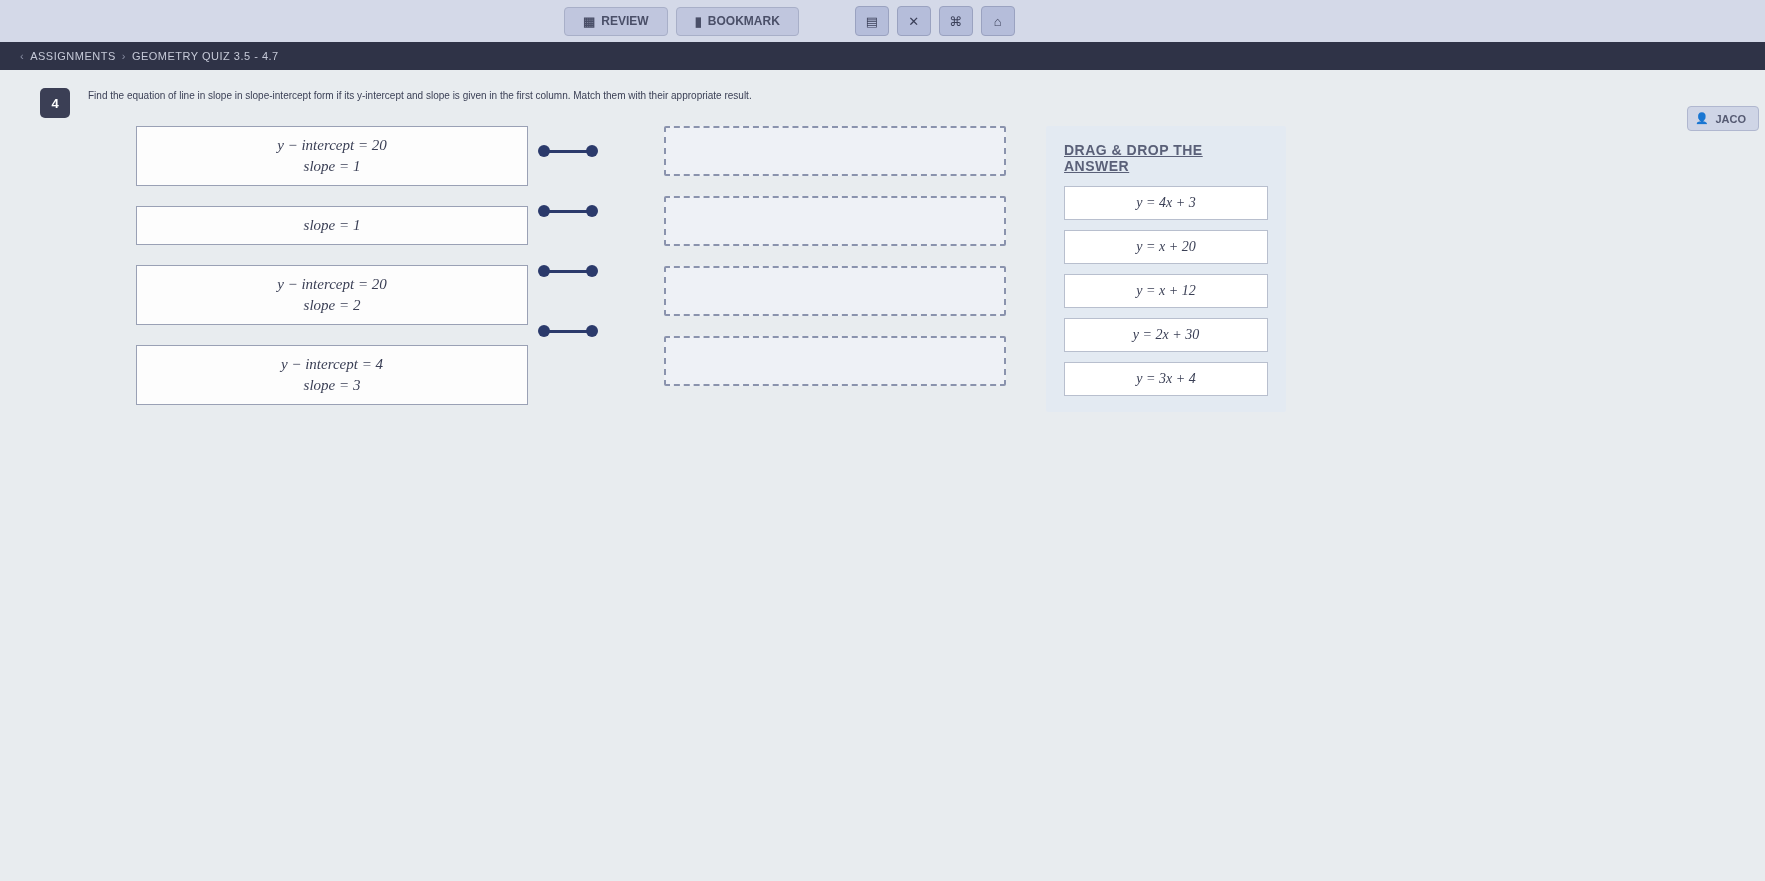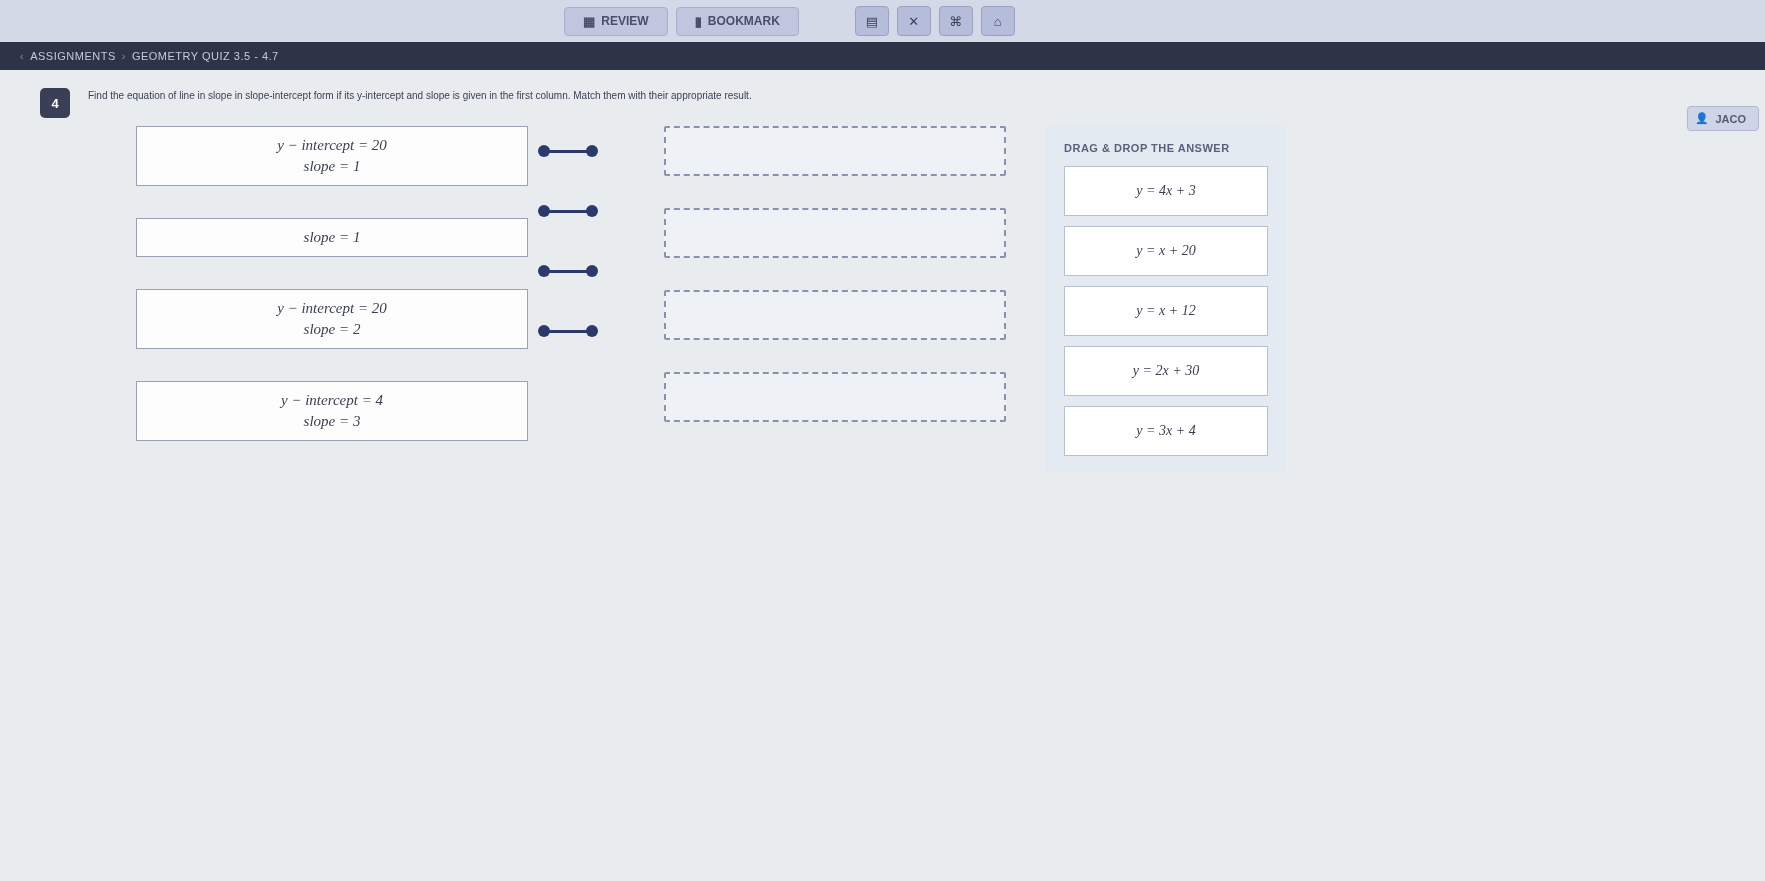"y − intercept = 20" .left-col, .right-col { gap: 32px -> 20px }
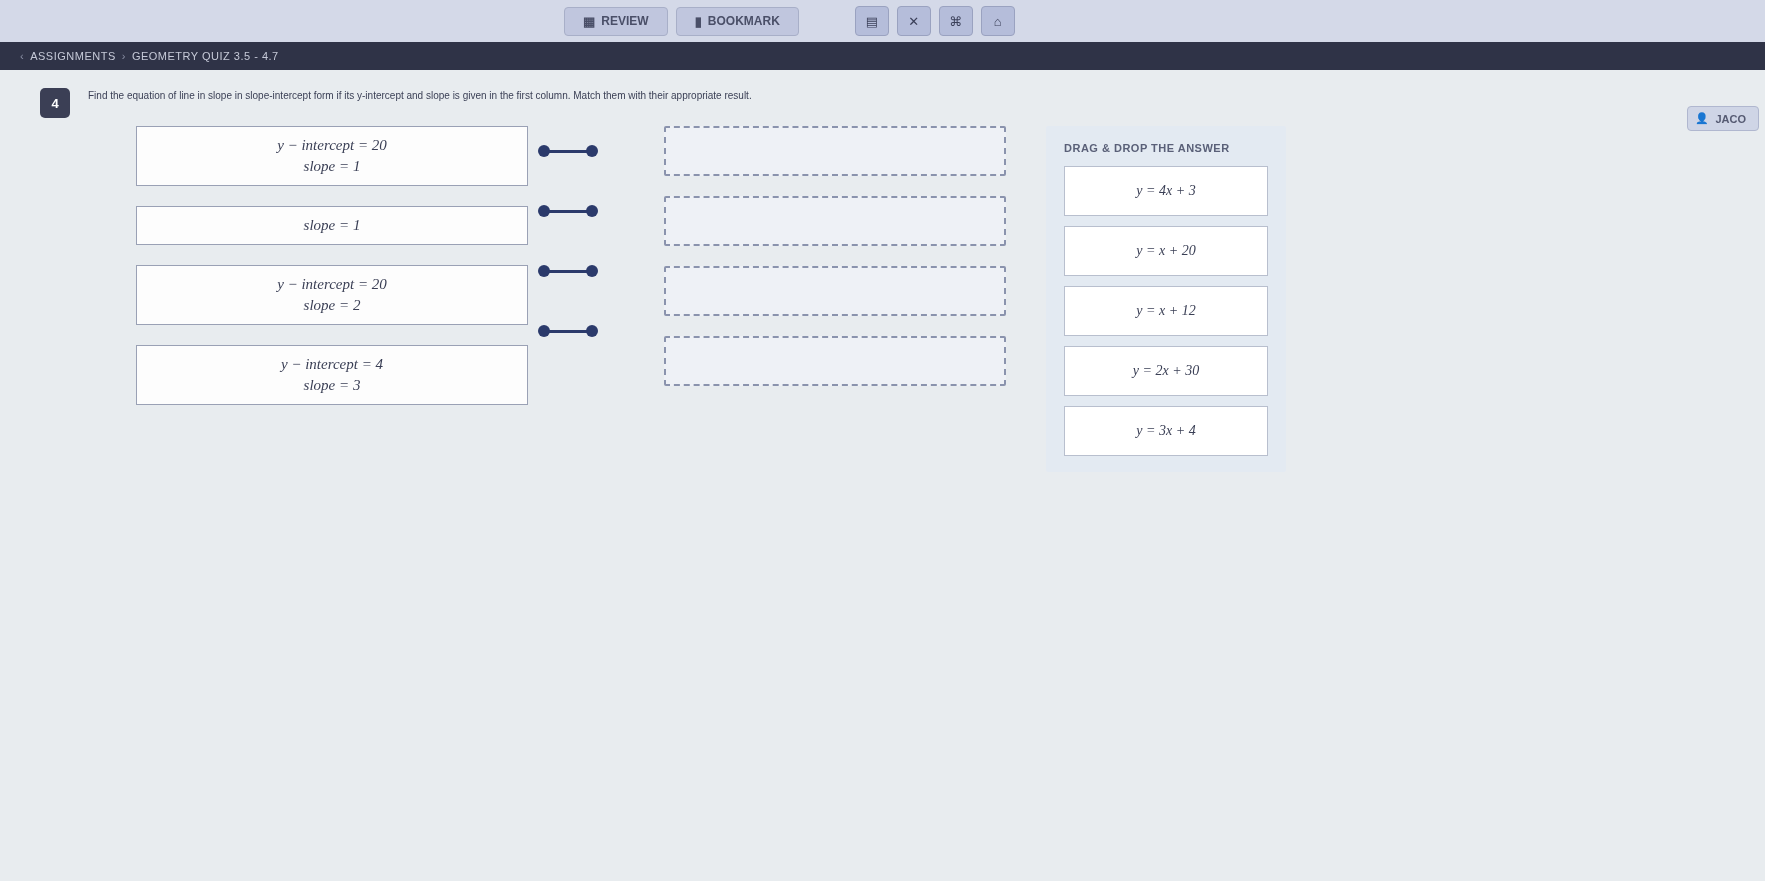"DRAG & DROP THE ANSWER" .bank-title { font-size: 11px -> 14px; text-decoration: none -> underline }
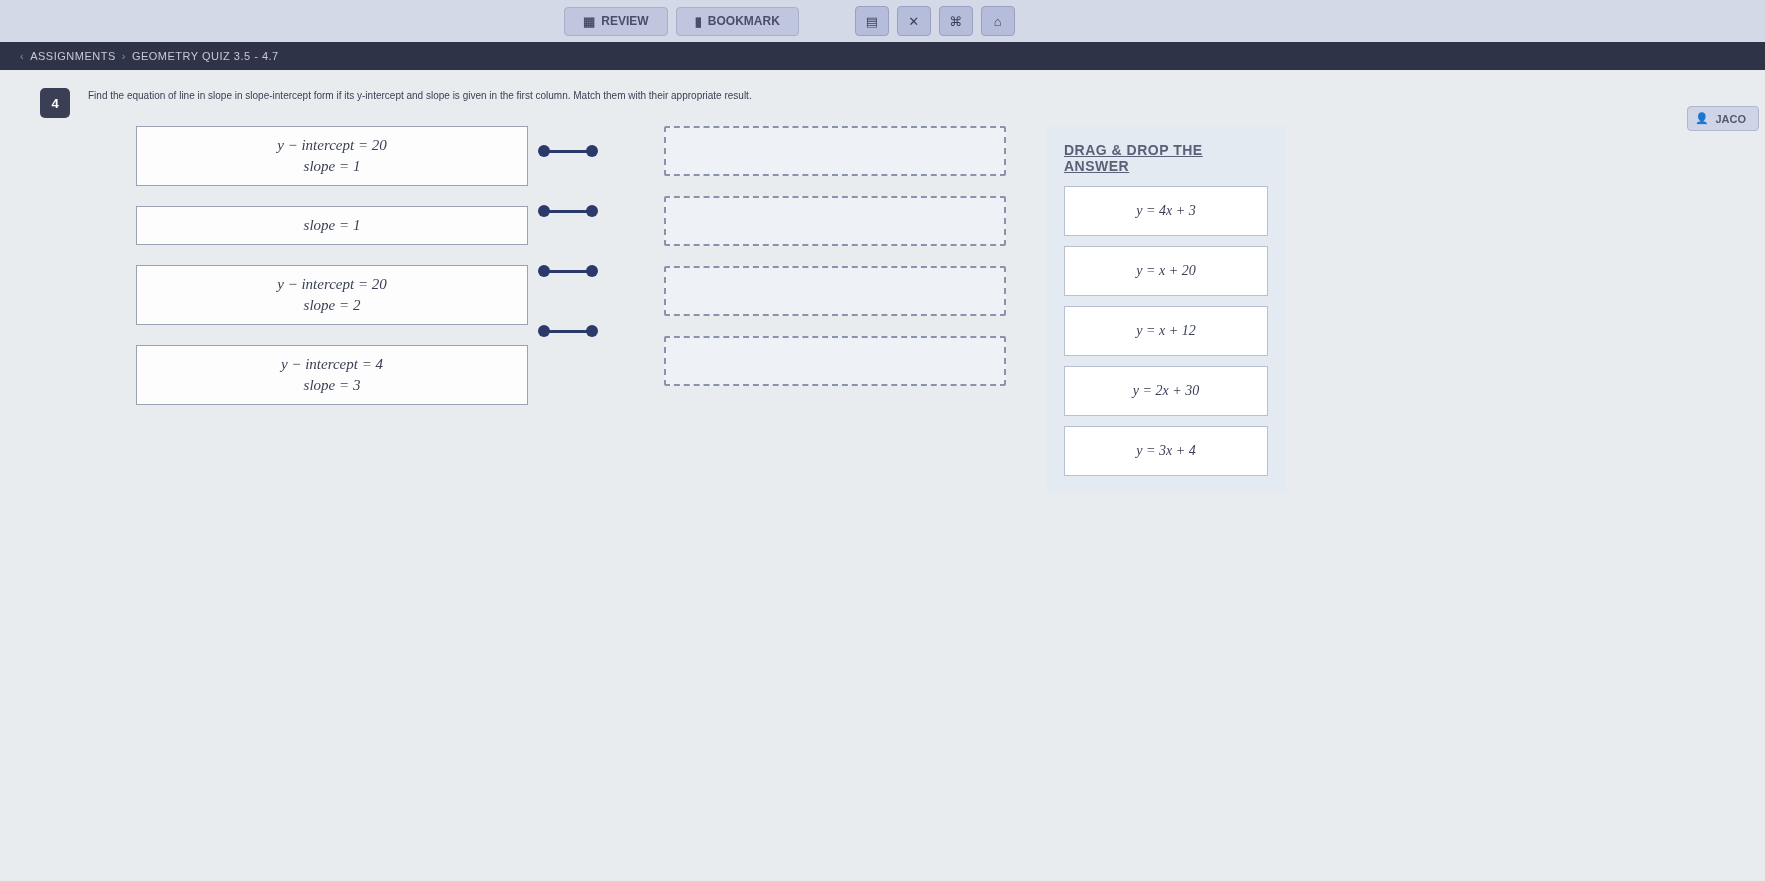"y = 4x + 3" .bank-item { padding: 16px 12px -> 8px 12px }
